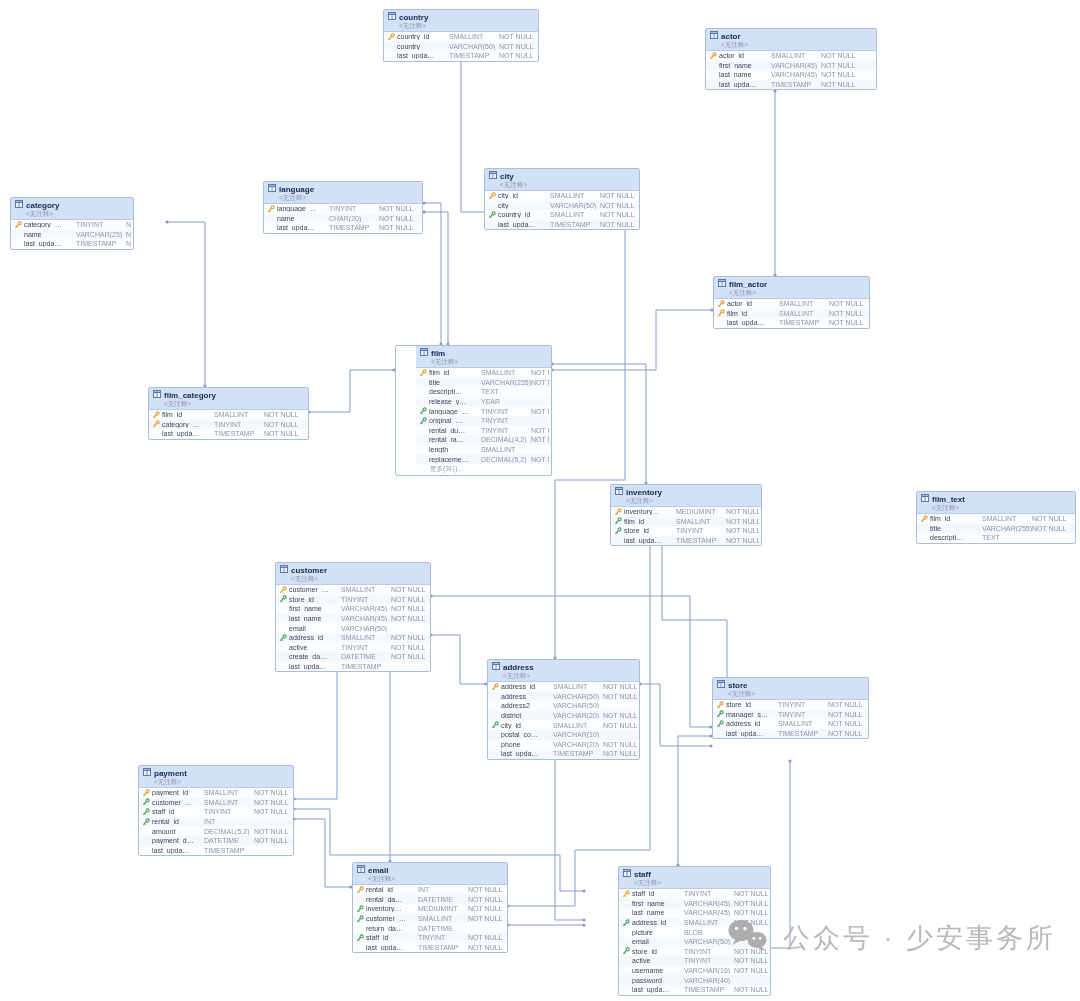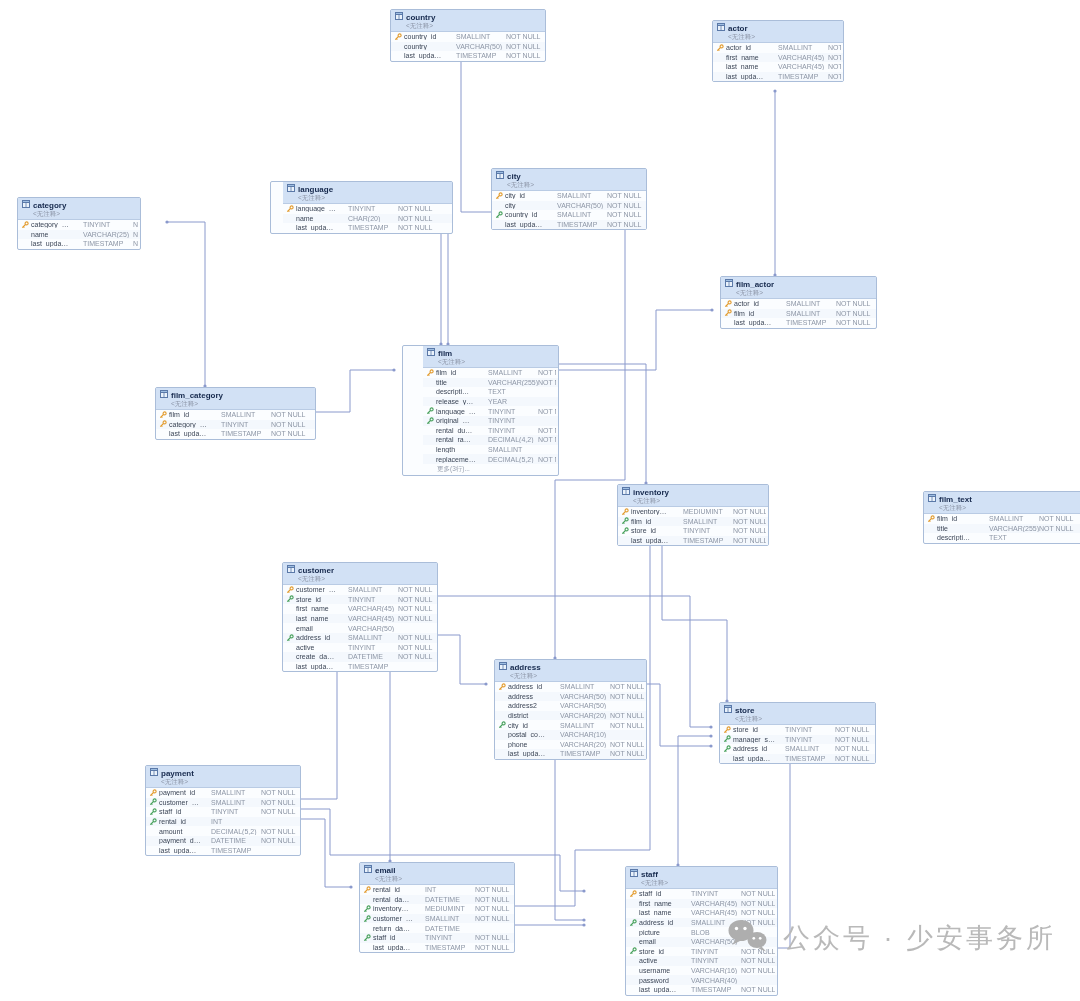"country" .tbl { margin-left: 7px -> none }
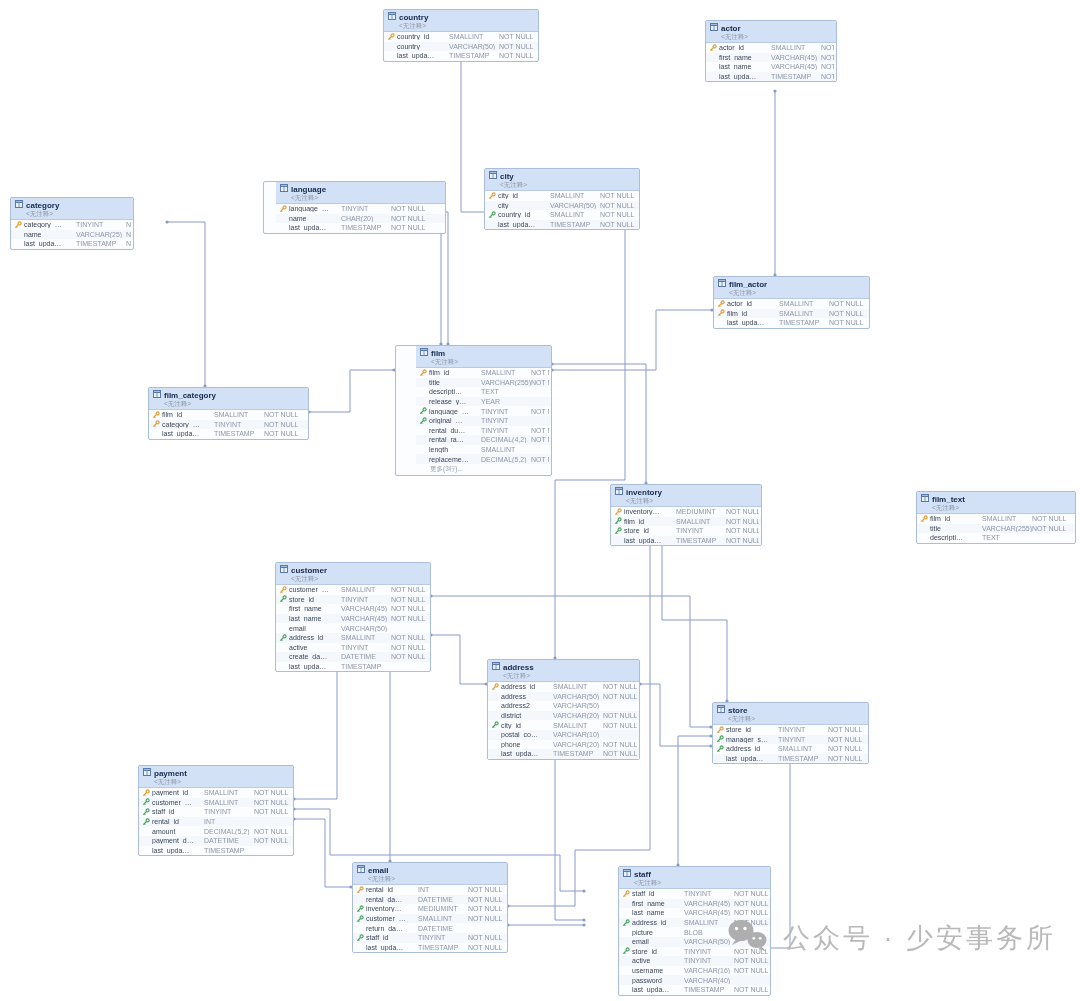"actor" div.tbl { top: 20px -> 28px; width: 132px -> 172px }
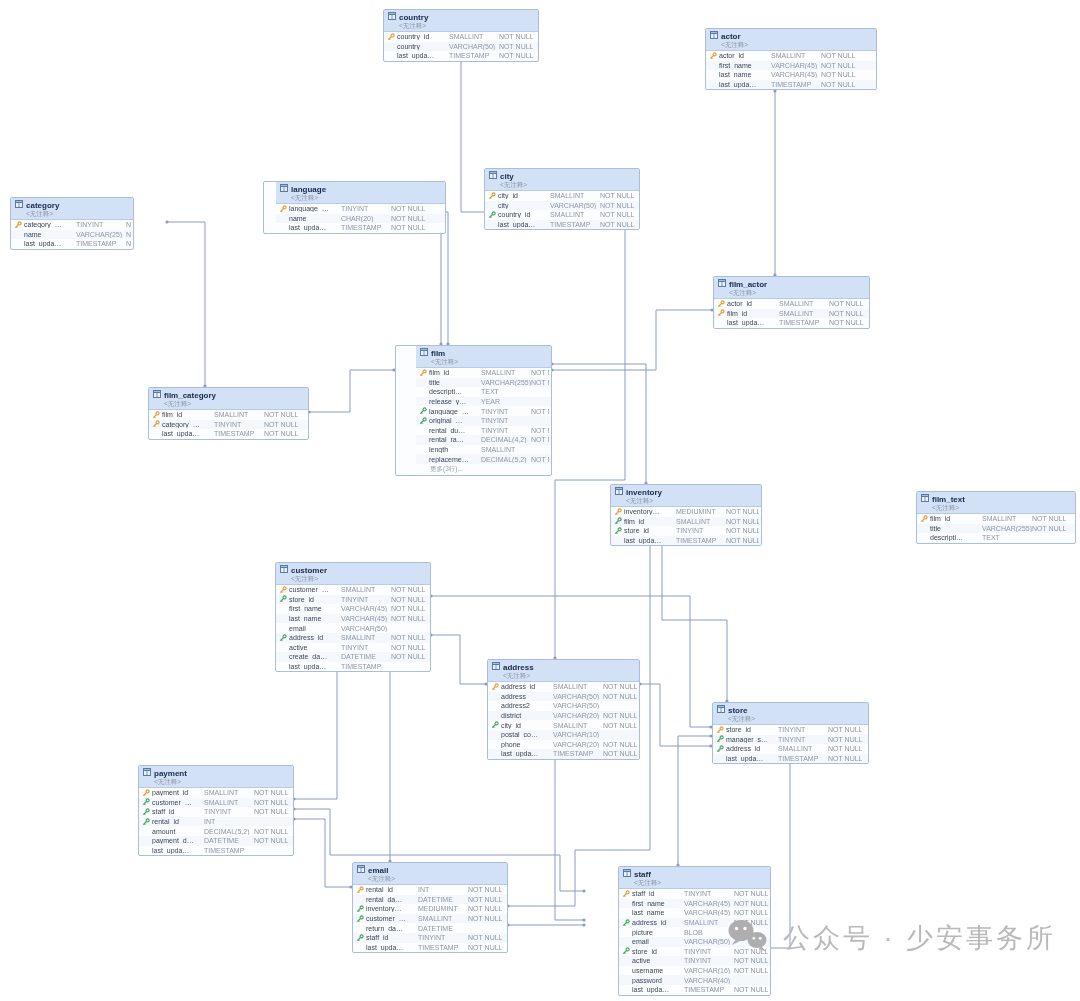"language" div.tbl { padding-left: 12px -> none; width: 183px -> 160px }
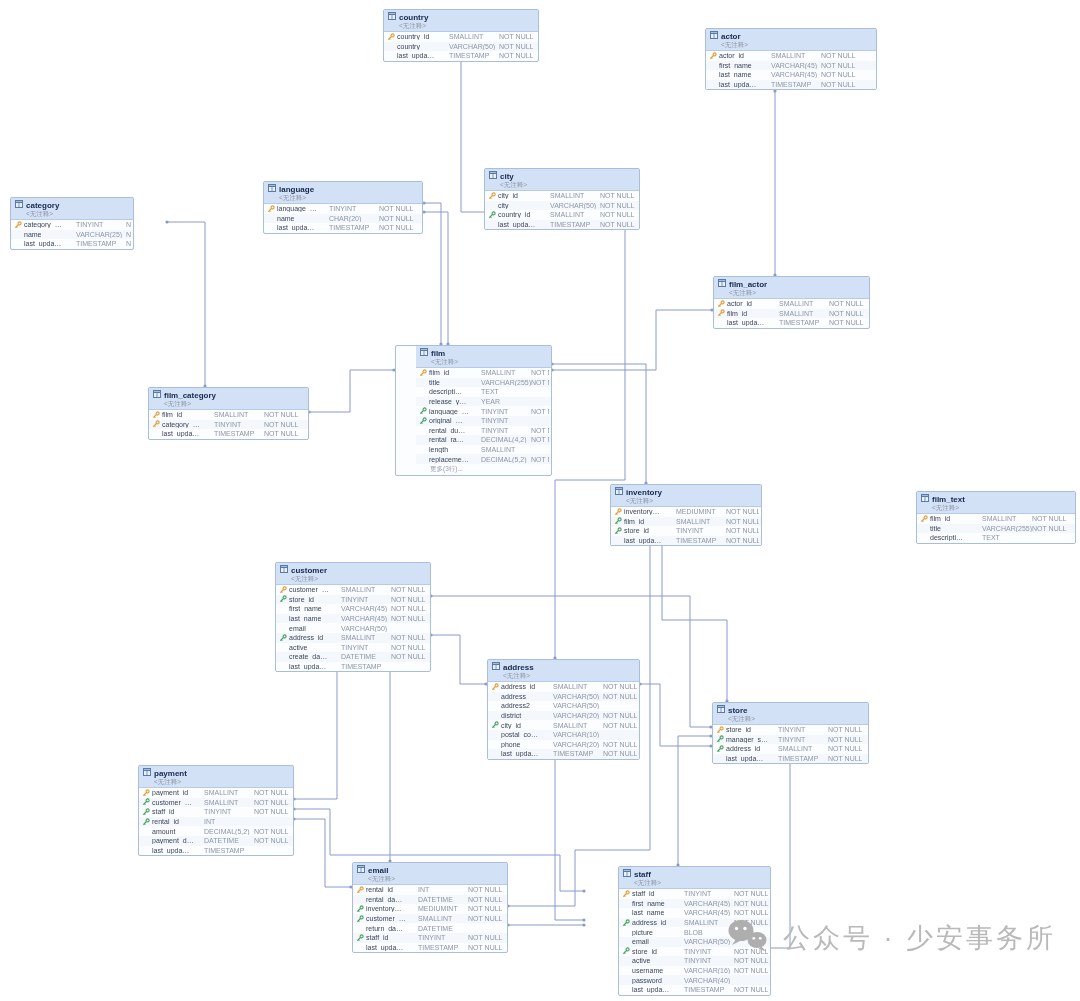"store" div.tbl { top: 702px -> 677px }
